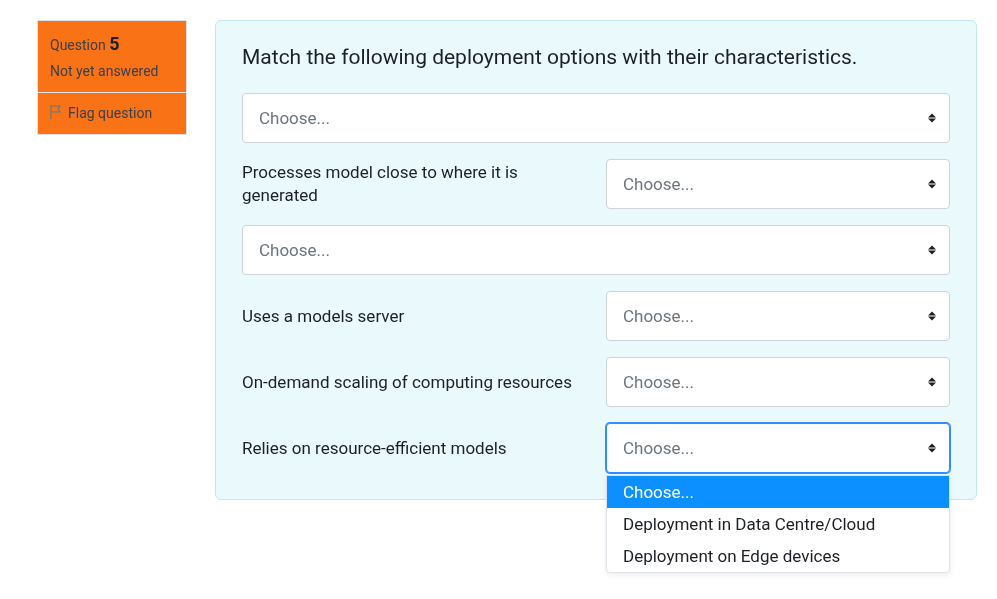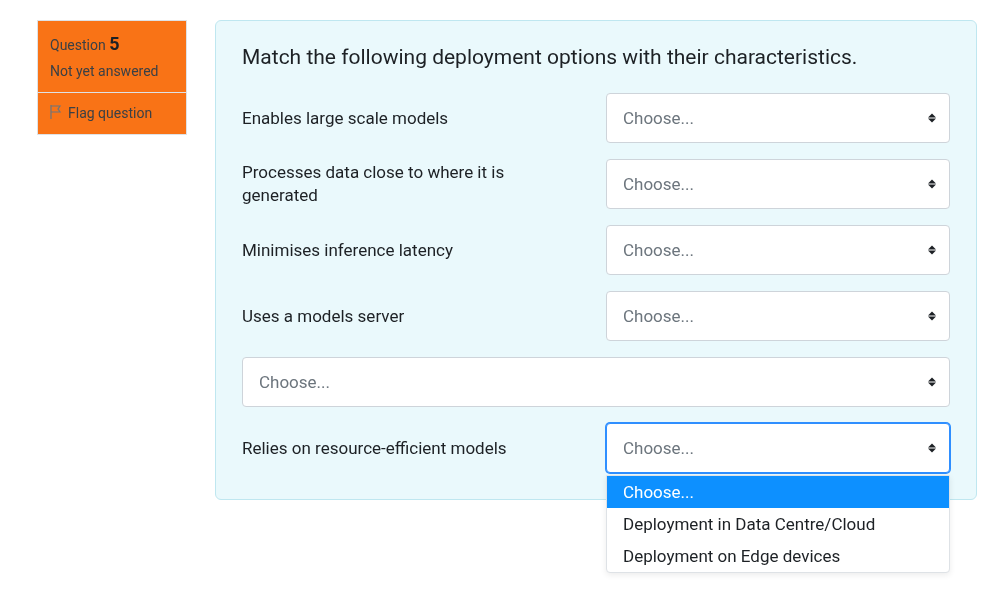"Enables large scale models" div.match-label { html: <div>Enables large scale models</div> -> none }
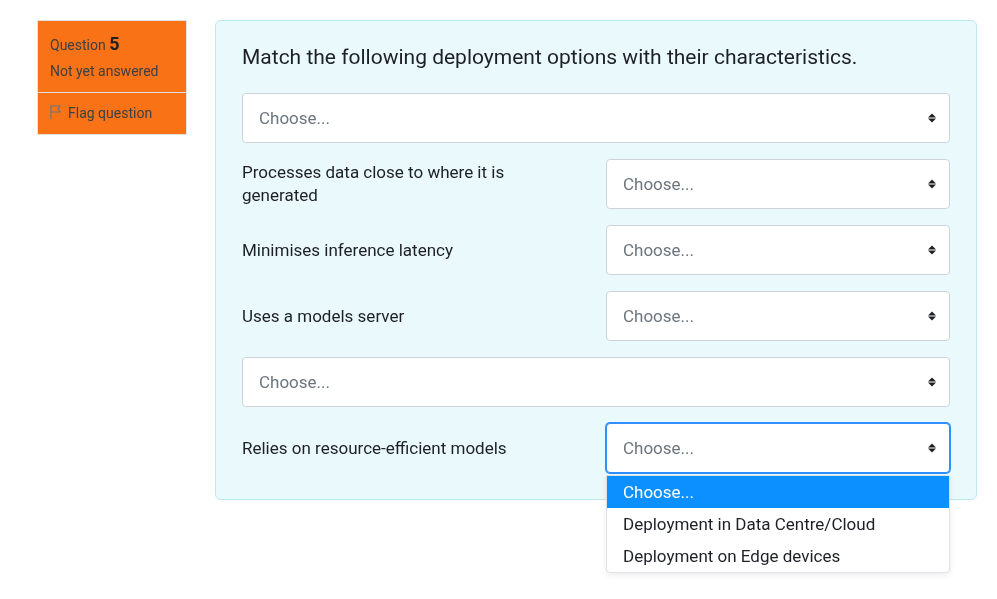"Processes data close to where" div.match-label { text: data -> model }
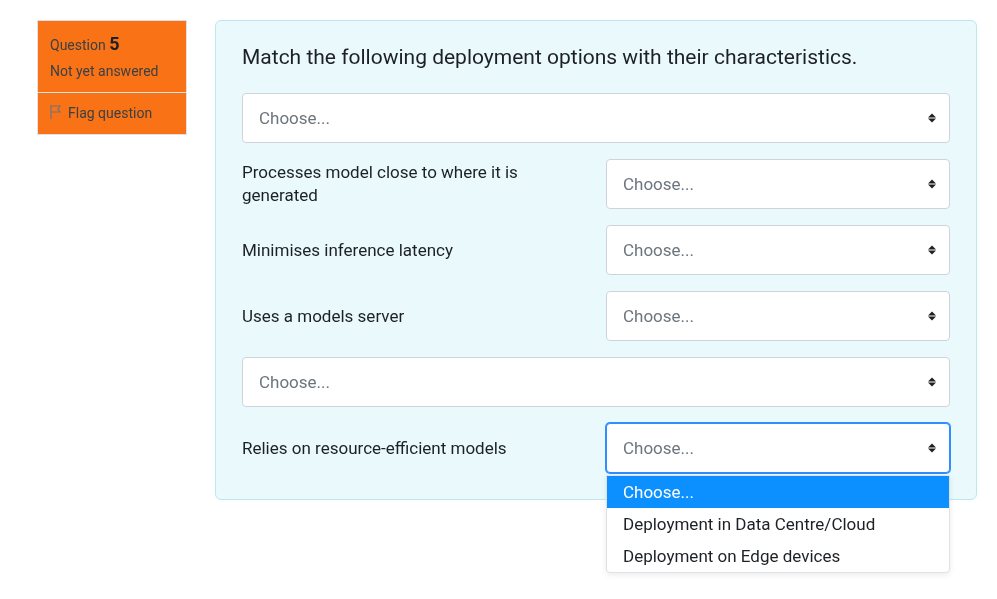"Minimises inference latency" div.match-label { html: <div>Minimises inference latency</div> -> none }
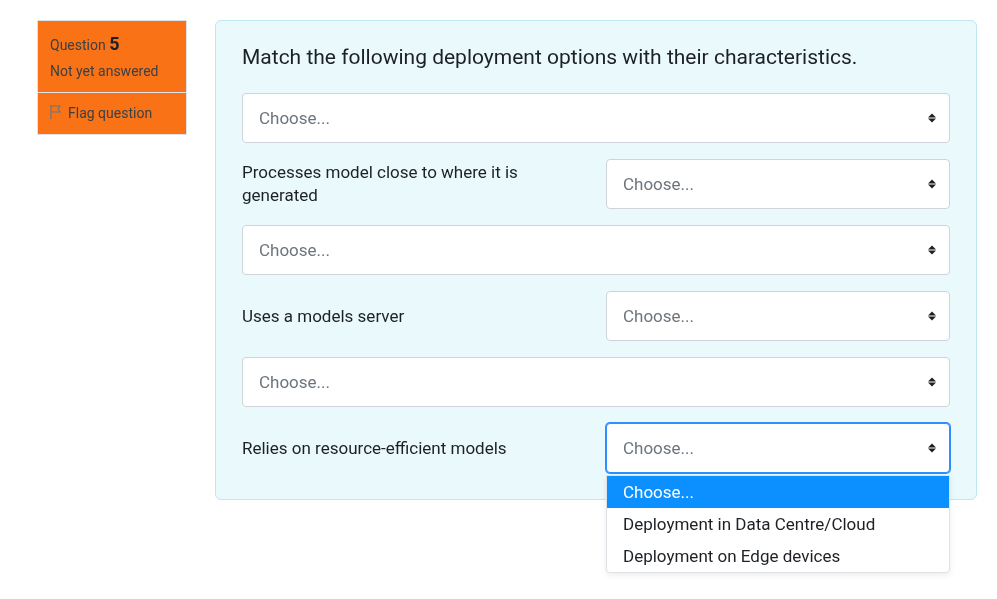"On-demand scaling of computing resources" div.match-label { html: none -> <div>On-demand scaling of computing resources</div> }
